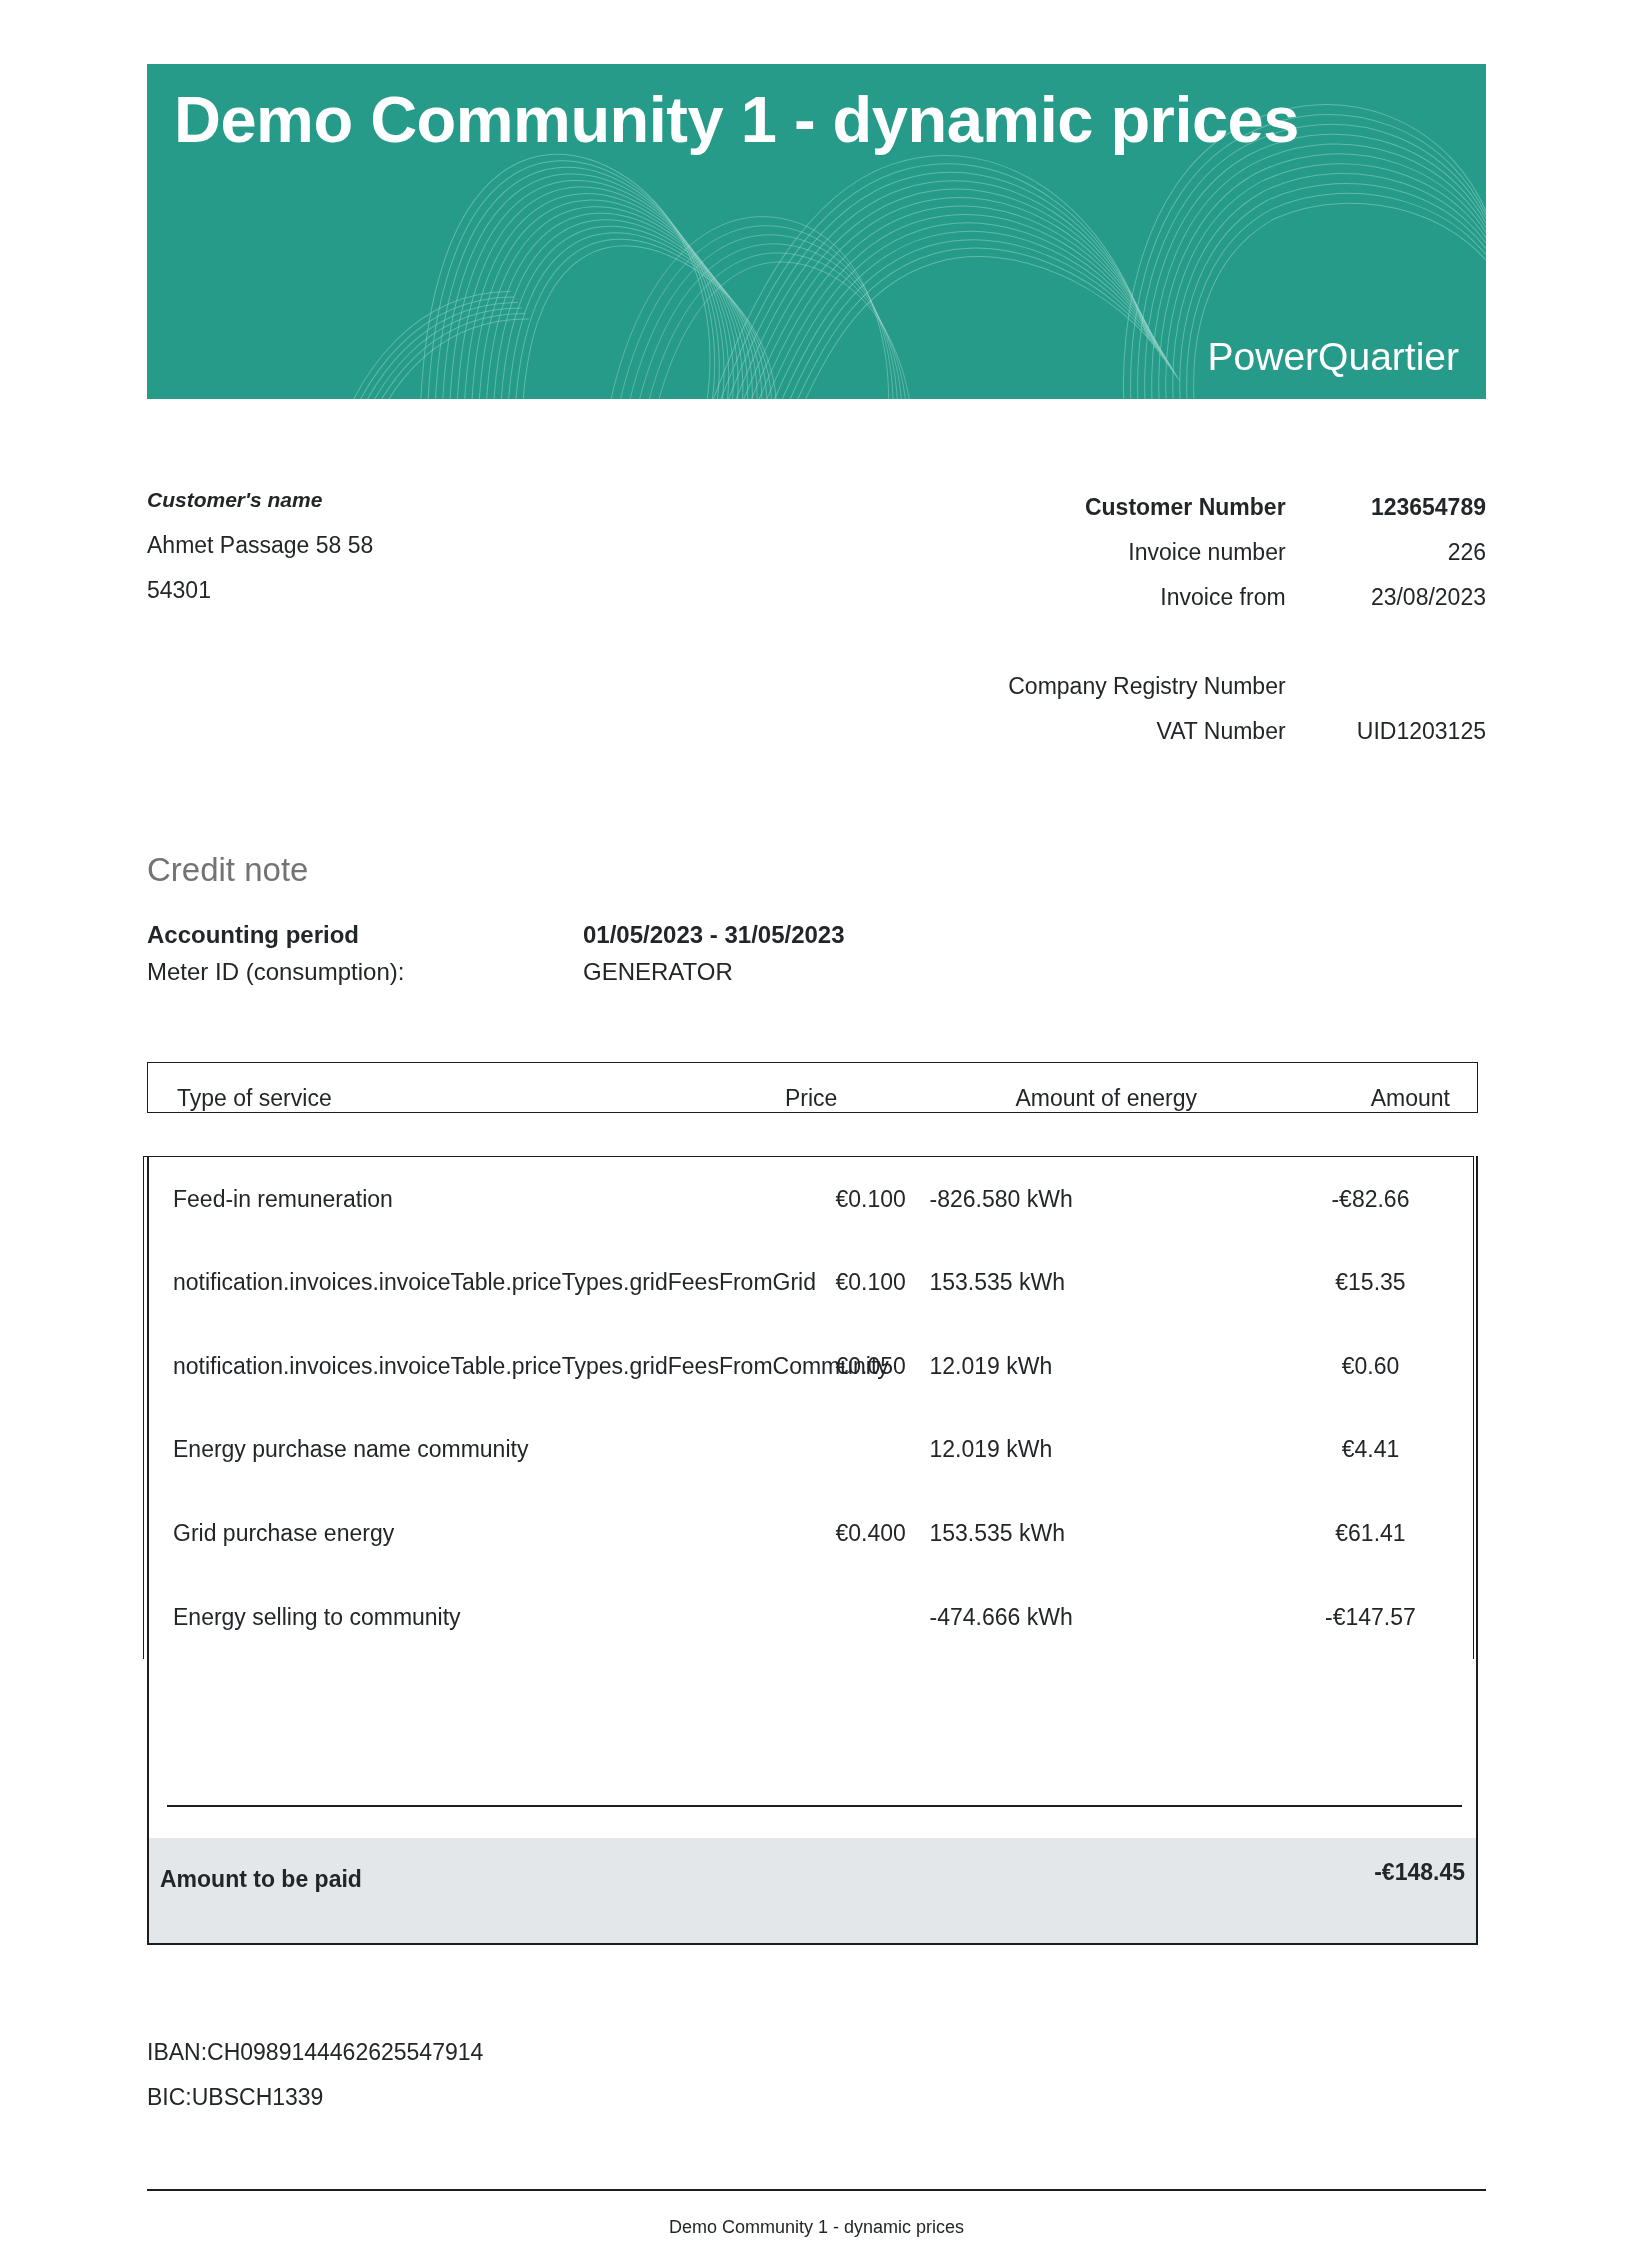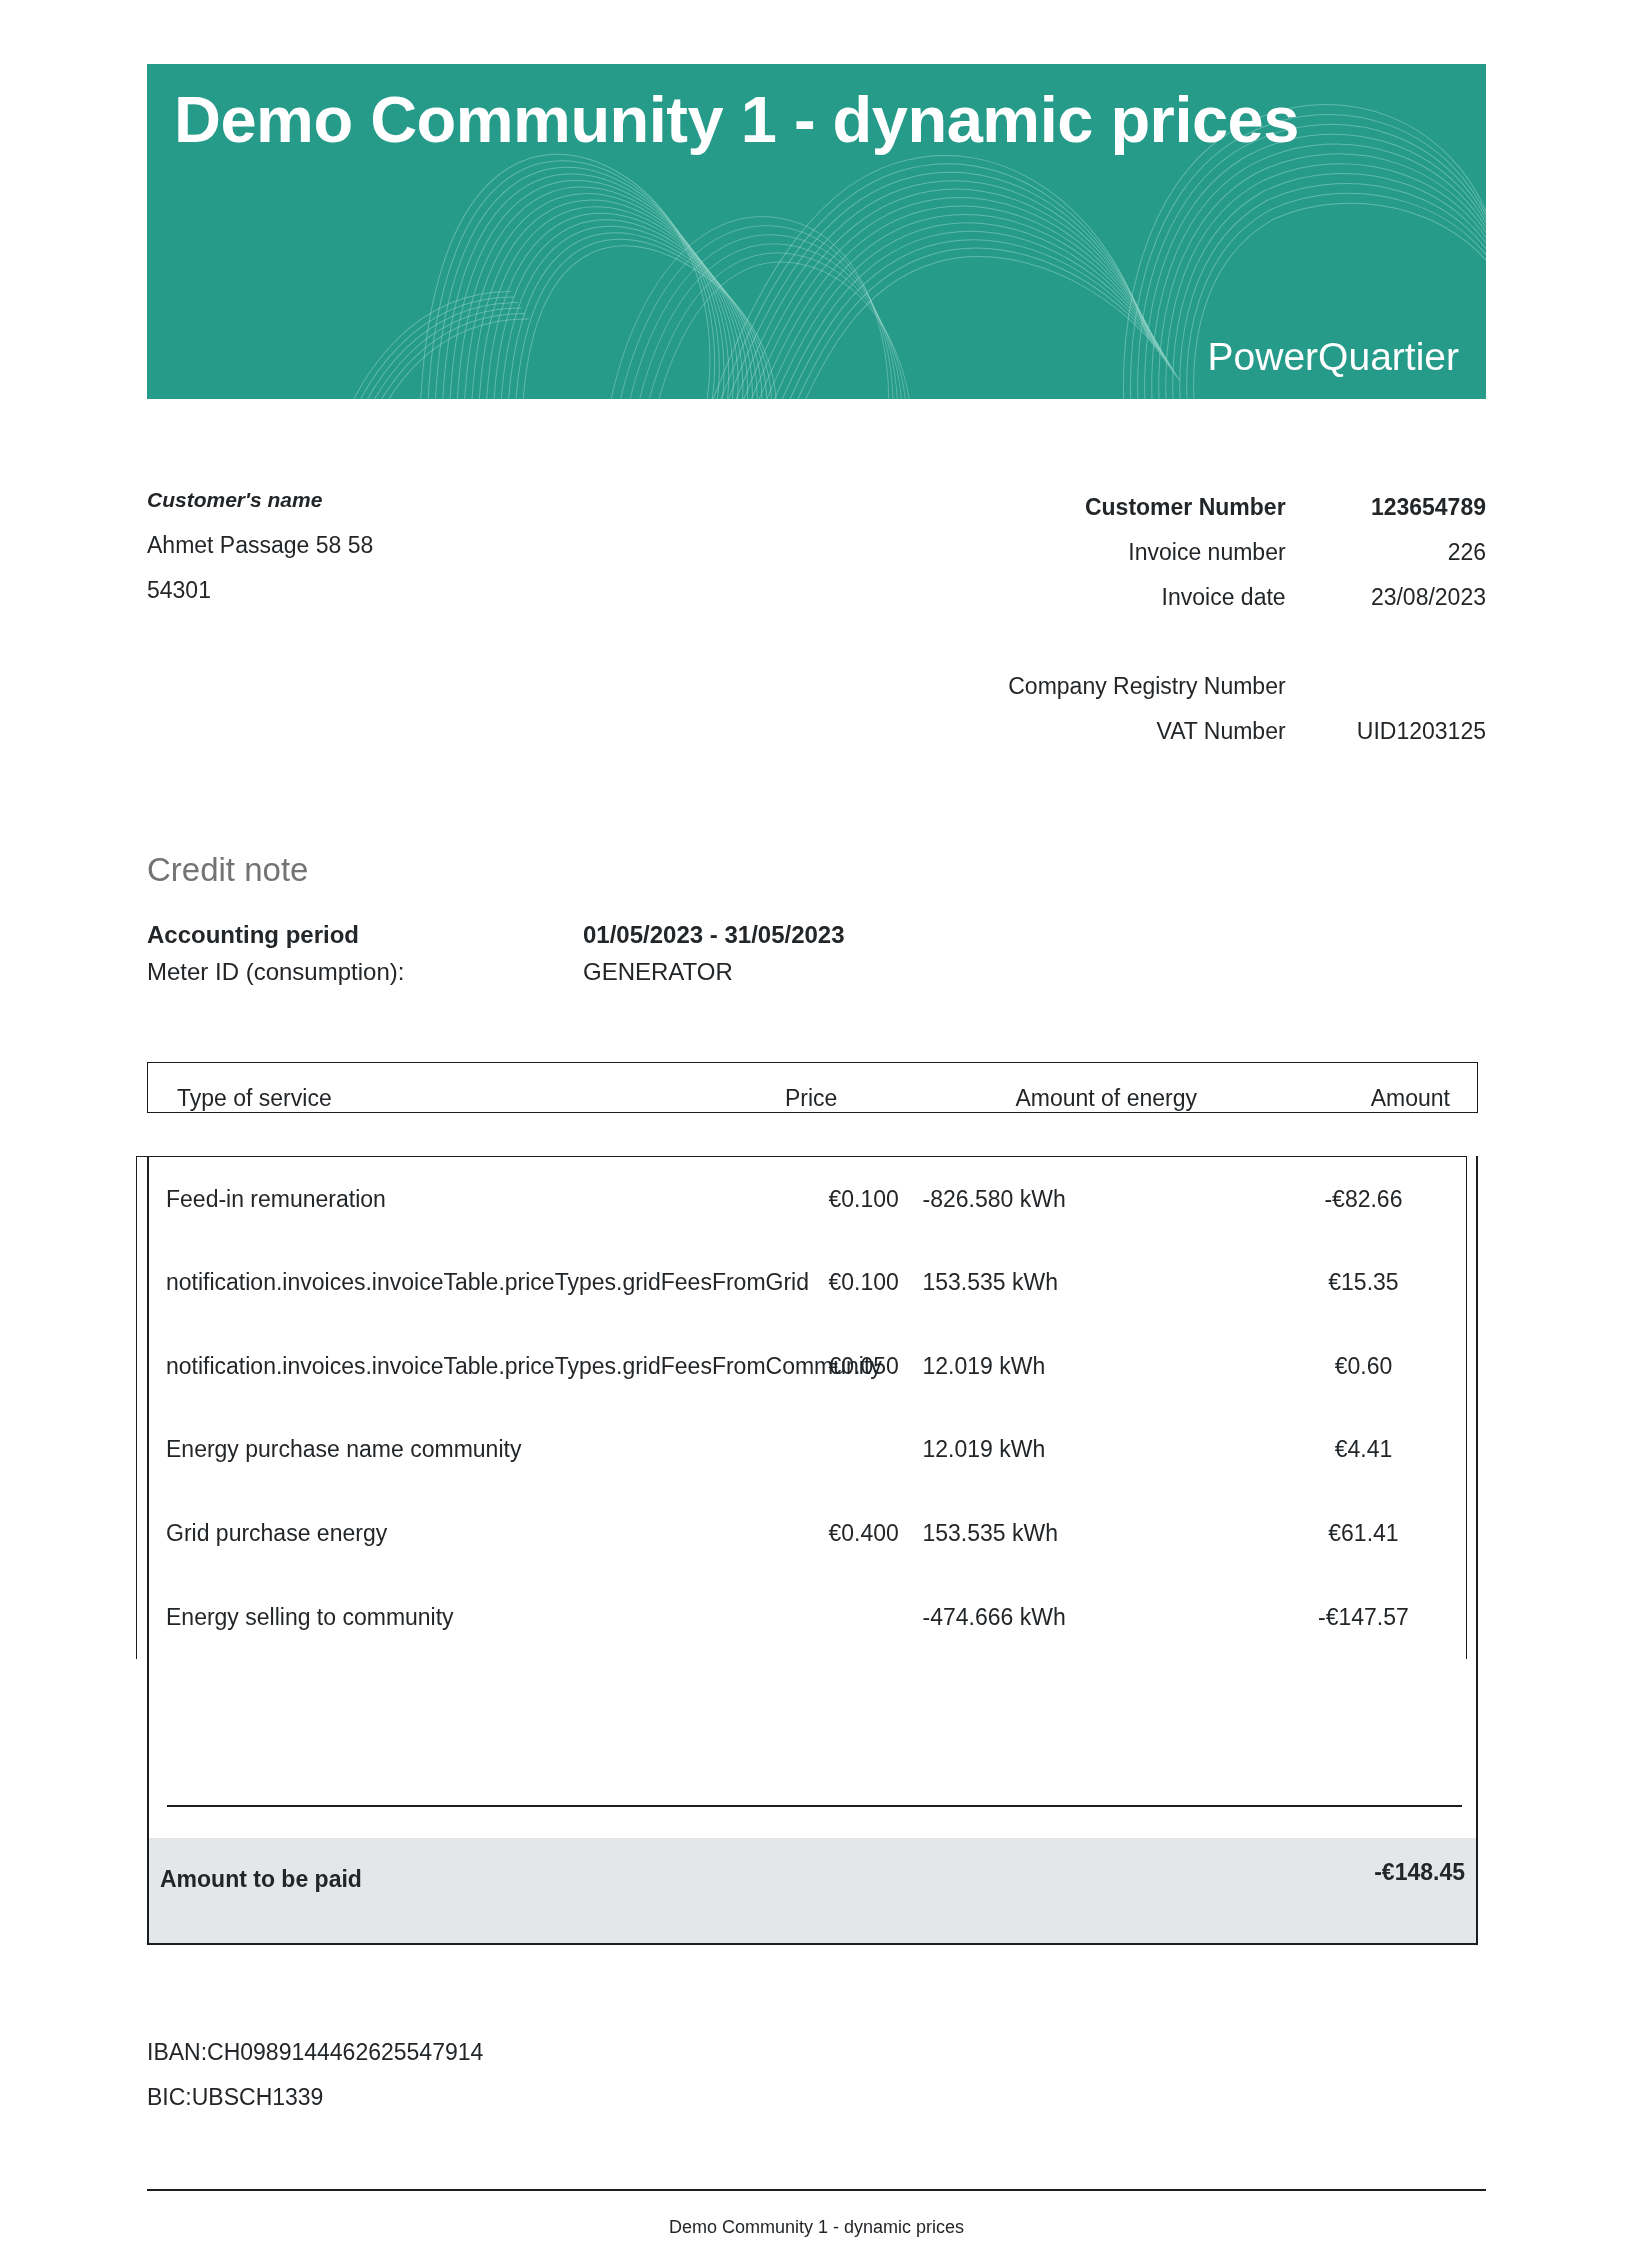"Invoice date" td.lbl { text: date -> from }
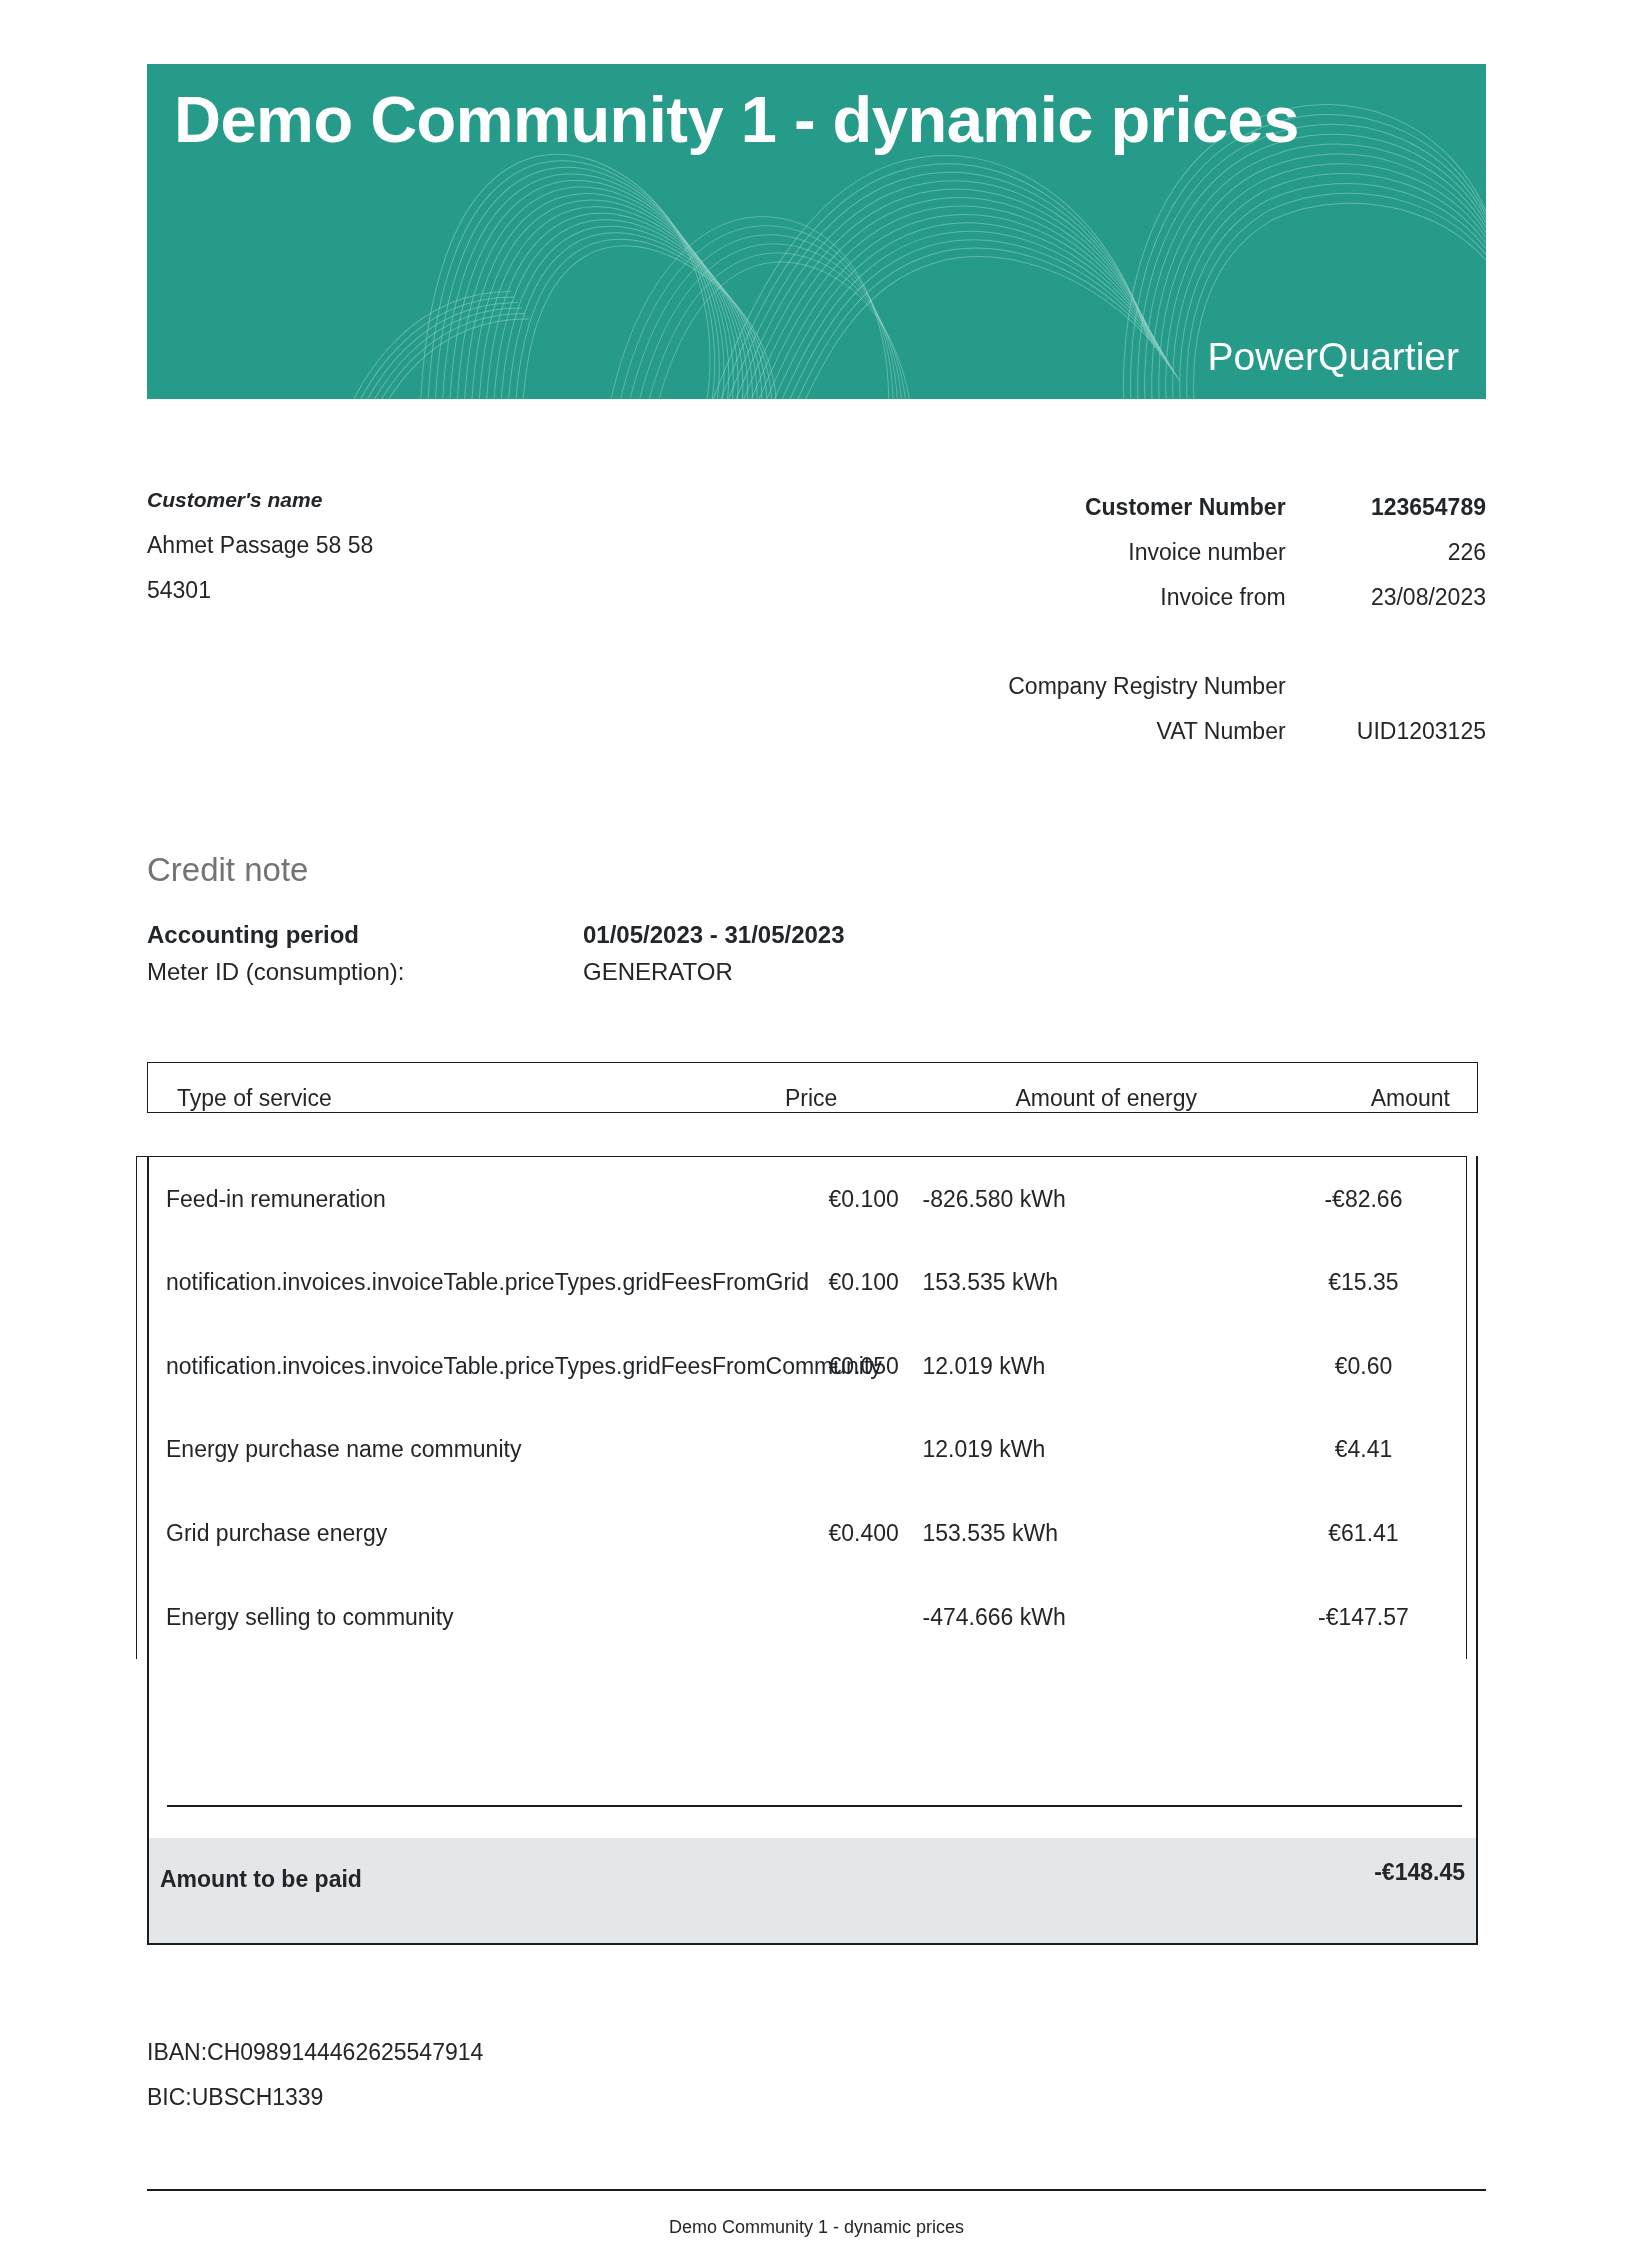"Feed-in remuneration" .tbl-body { left: 136px -> 143px }
